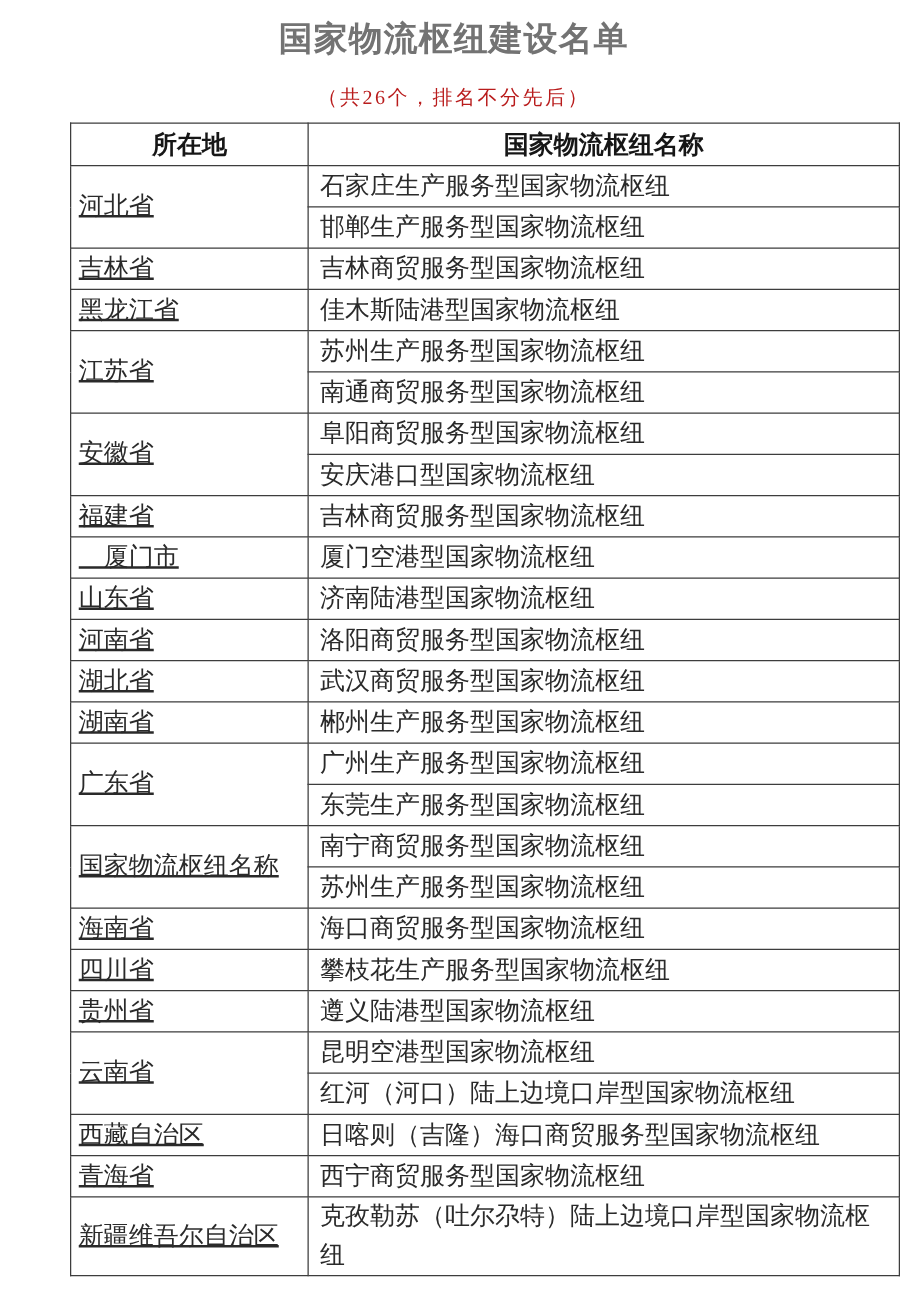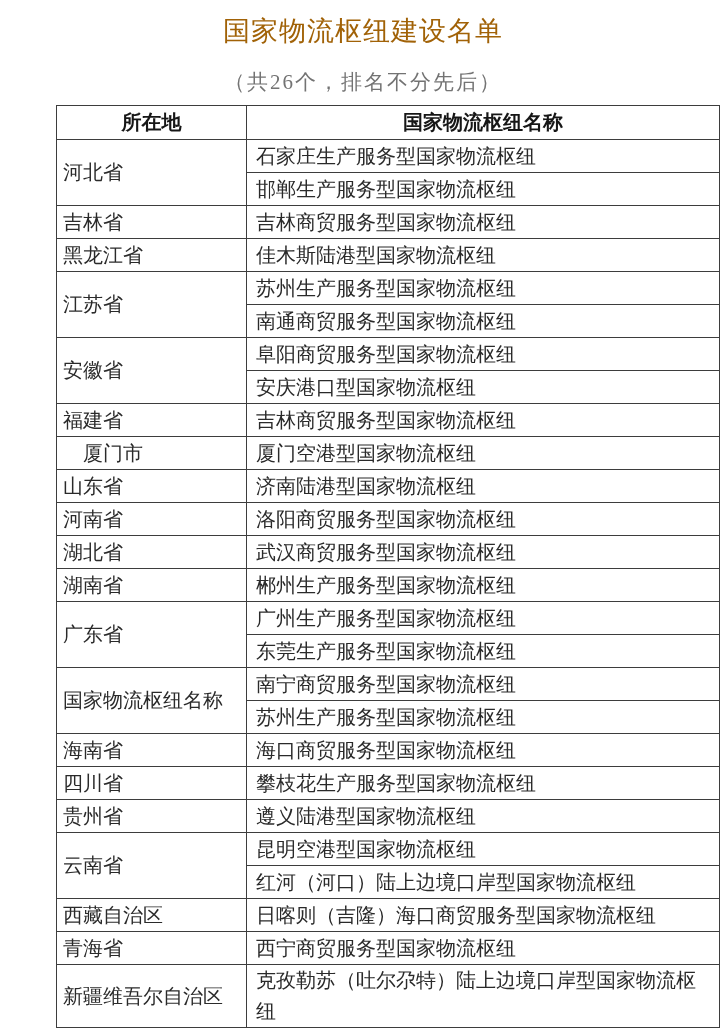"国家物流枢纽建设名单" .doc-title { color: #a16207 -> #737373; font-weight: normal -> bold }
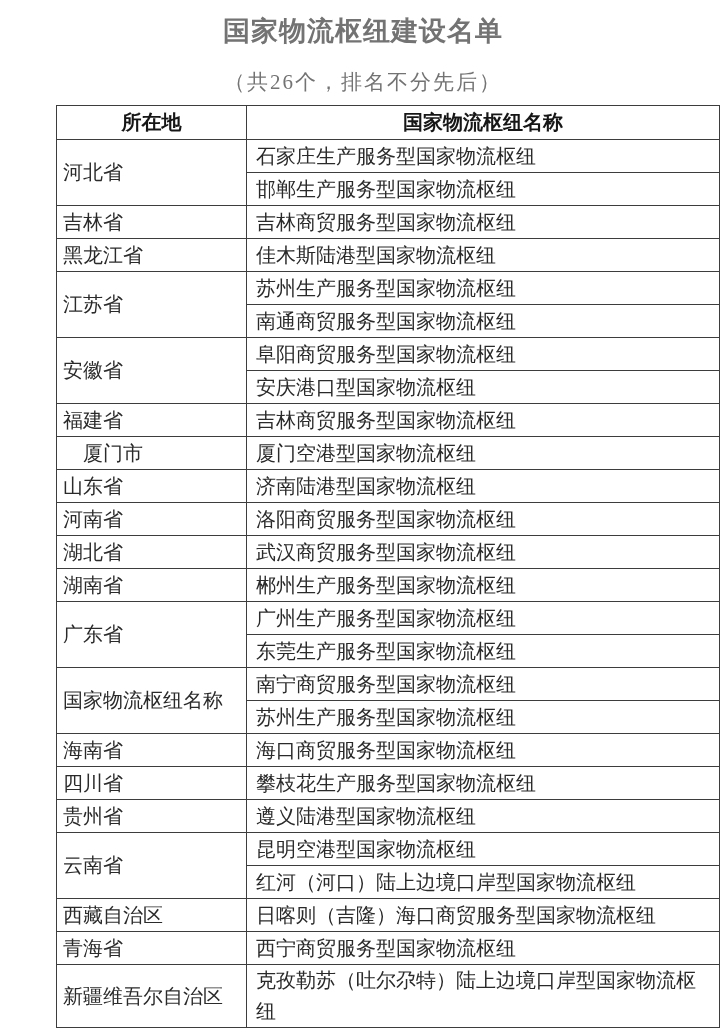"（共26个，排名不分先后）" .doc-subtitle { color: #737373 -> #b91c1c; font-size: 21px -> 16px }
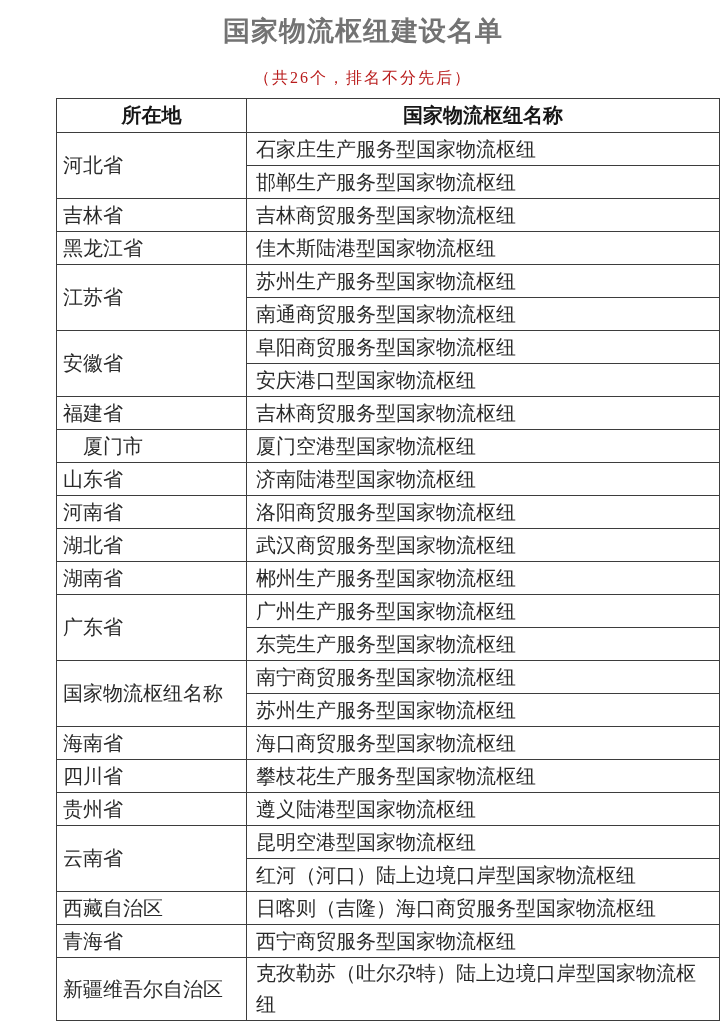"河北省" td.loc-cell { text-decoration: none -> underline }
